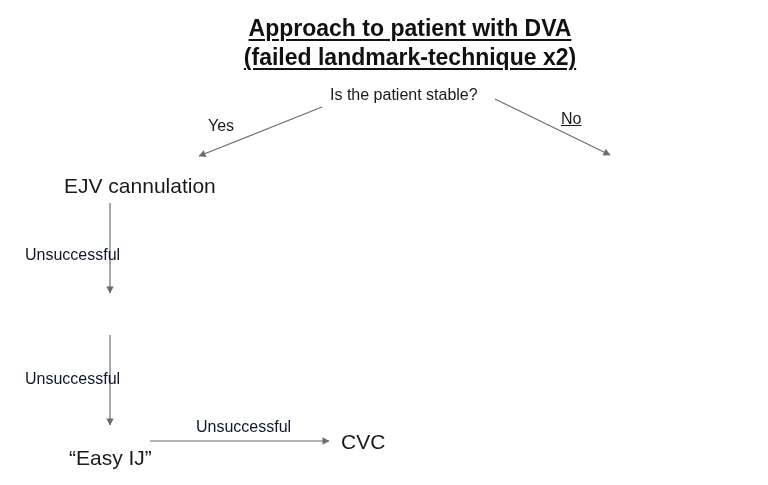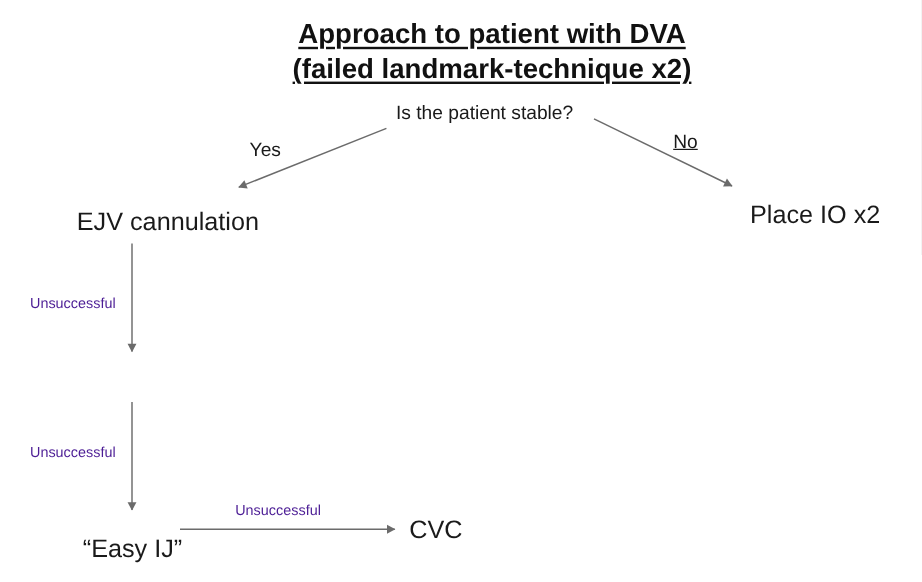"Place IO x2" div.label { html: <div>Place IO x2</div> -> none }
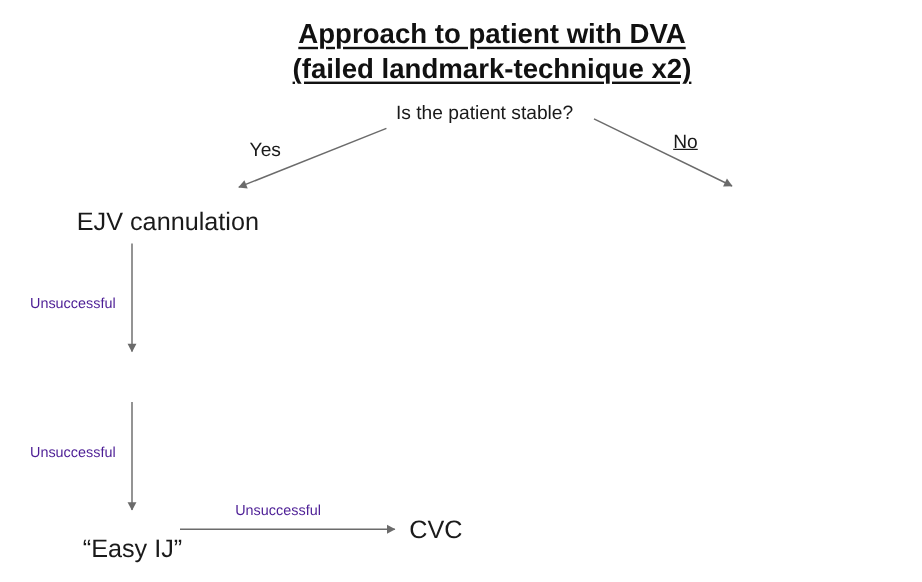"Unsuccessful" .edge-label { color: #4c1d95 -> #0f172a; font-size: 12px -> 16px }
